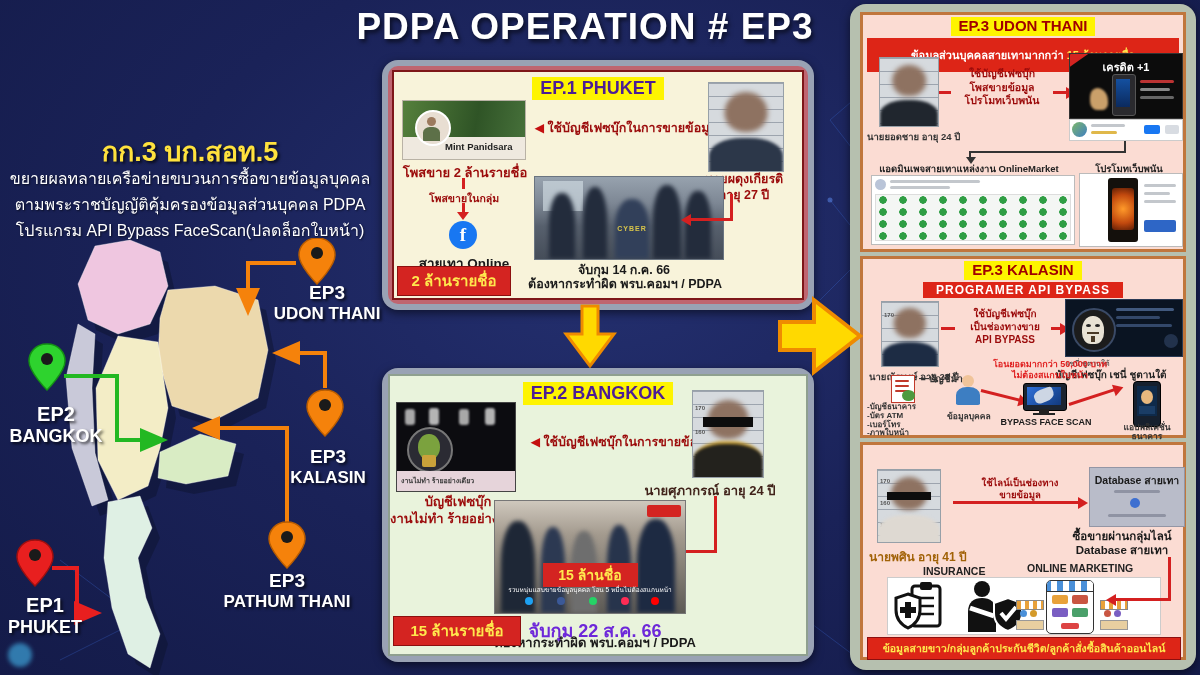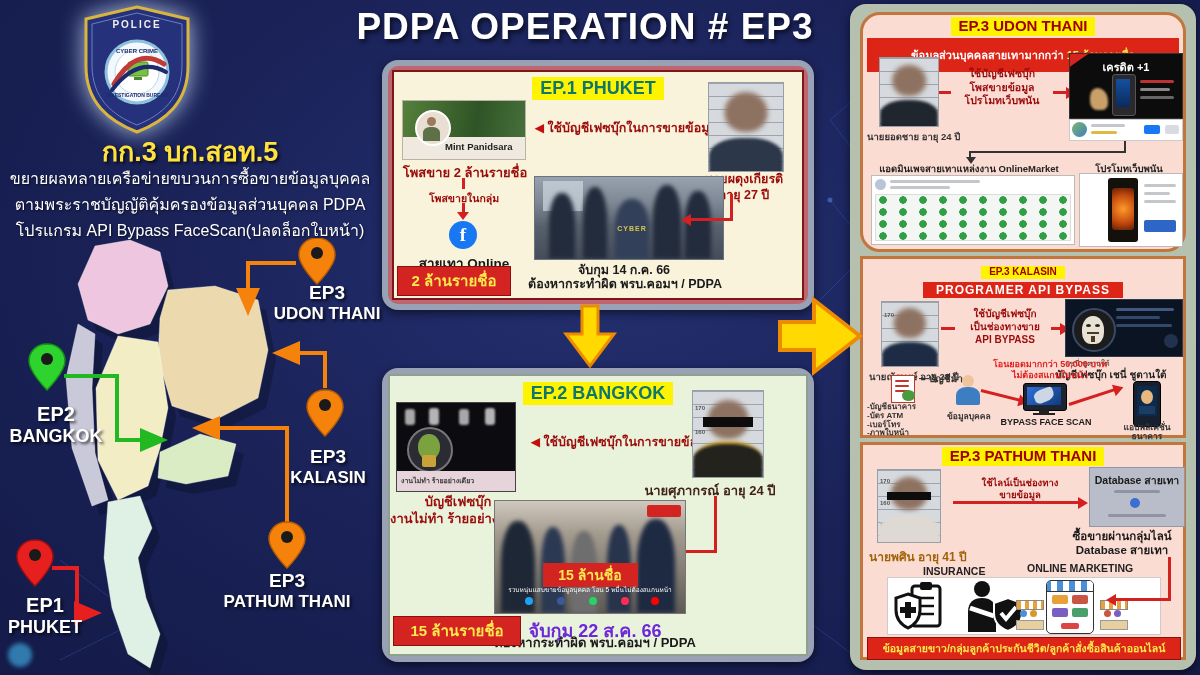"POLICE" div.abs { html: <div> <svg> <path></path> <path></path> <text>POLICE</text> <circle></circle> <circle></circle> <rect></rect> <rect></rect> <path></path> <path></path> <text>CYBER CRIME</text> <text>INVESTIGATION BUREAU</text> </svg> </div> -> none }
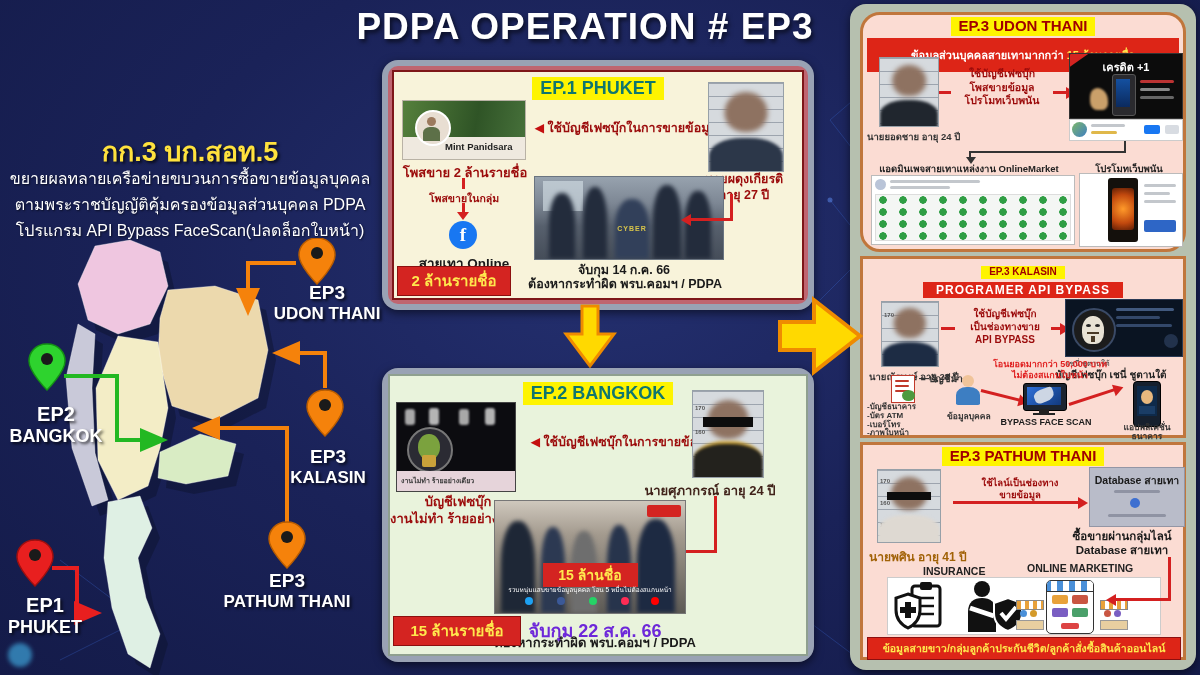"EP.3 UDON THANI" div.rpanel { border-radius: 20px -> none }
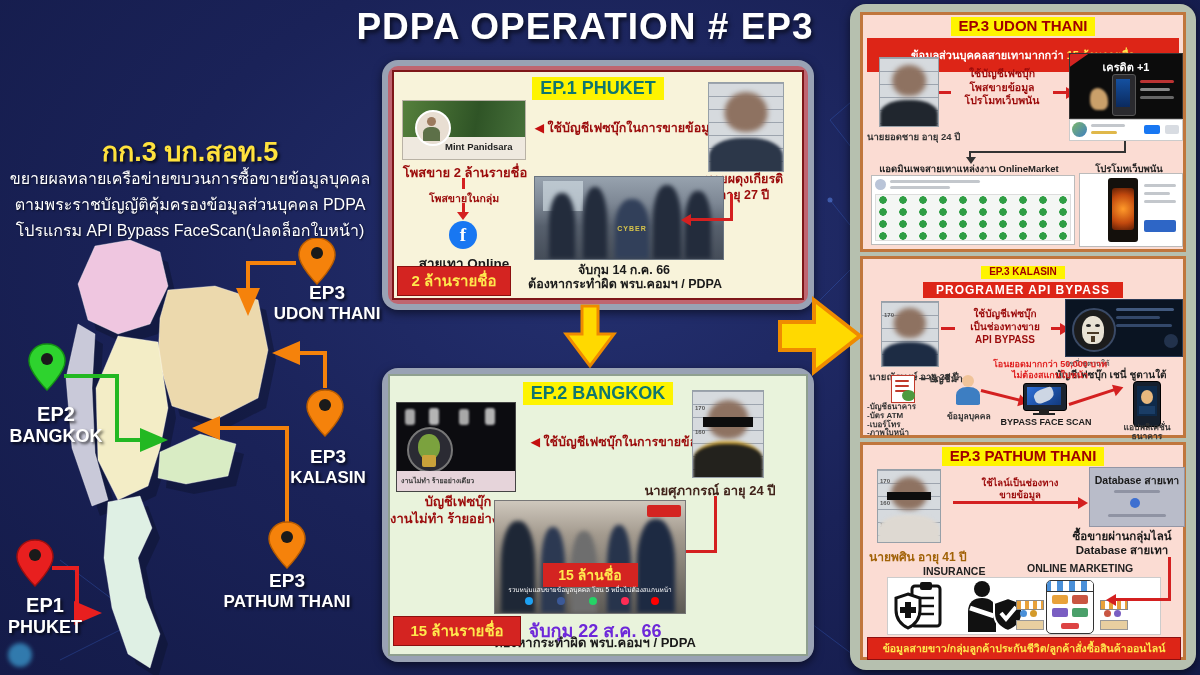"EP.1 PHUKET" .ep-chip { color: #0f766e -> #4c1d95 }
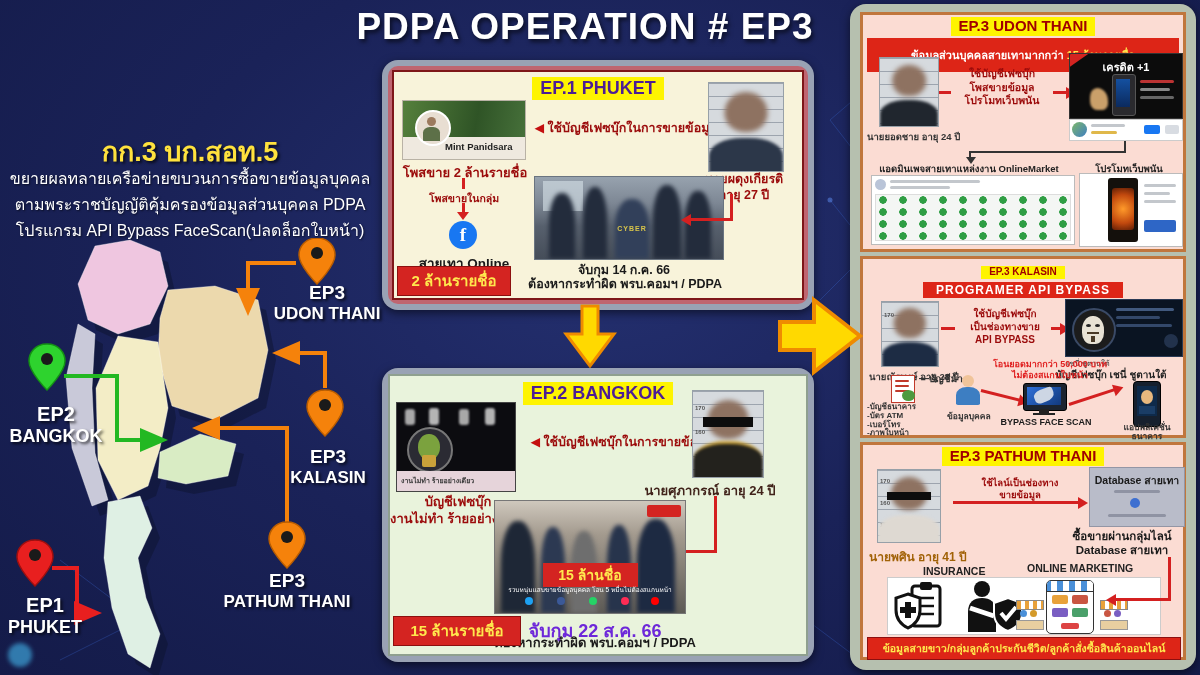"EP.3 KALASIN" span.ep-chip { font-size: 10px -> 15px }
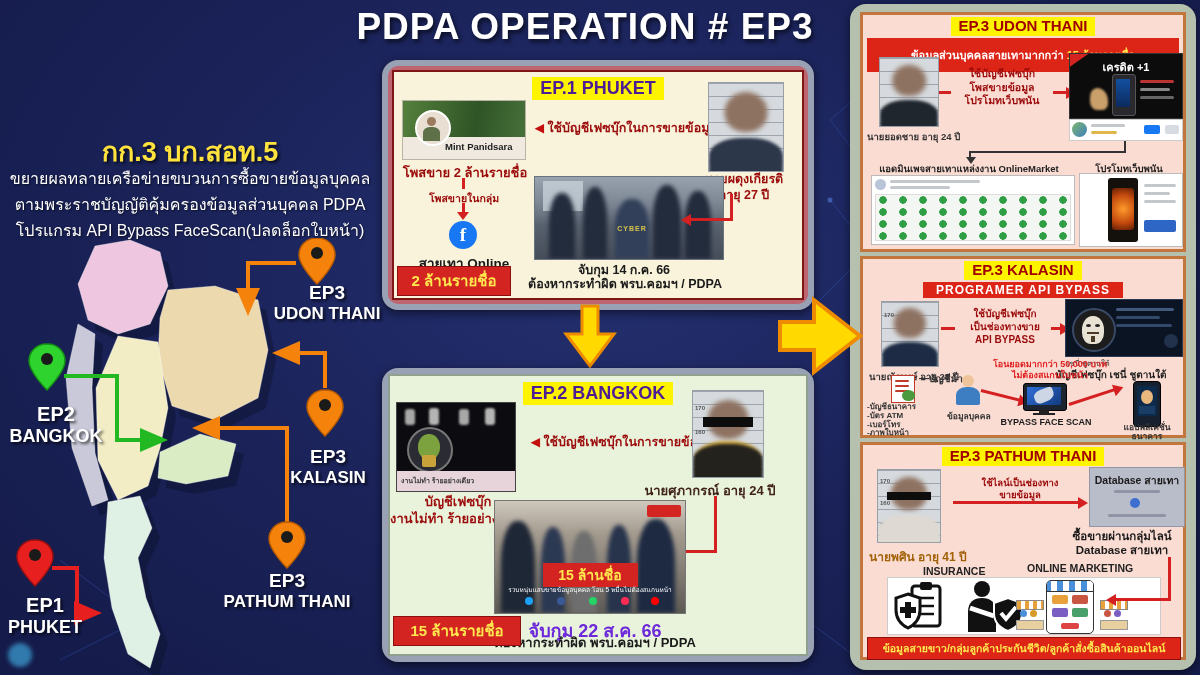"EP.3 PATHUM THANI" div.abs { html: <div> <span>EP.3 PATHUM THANI</span> </div> -> none }
